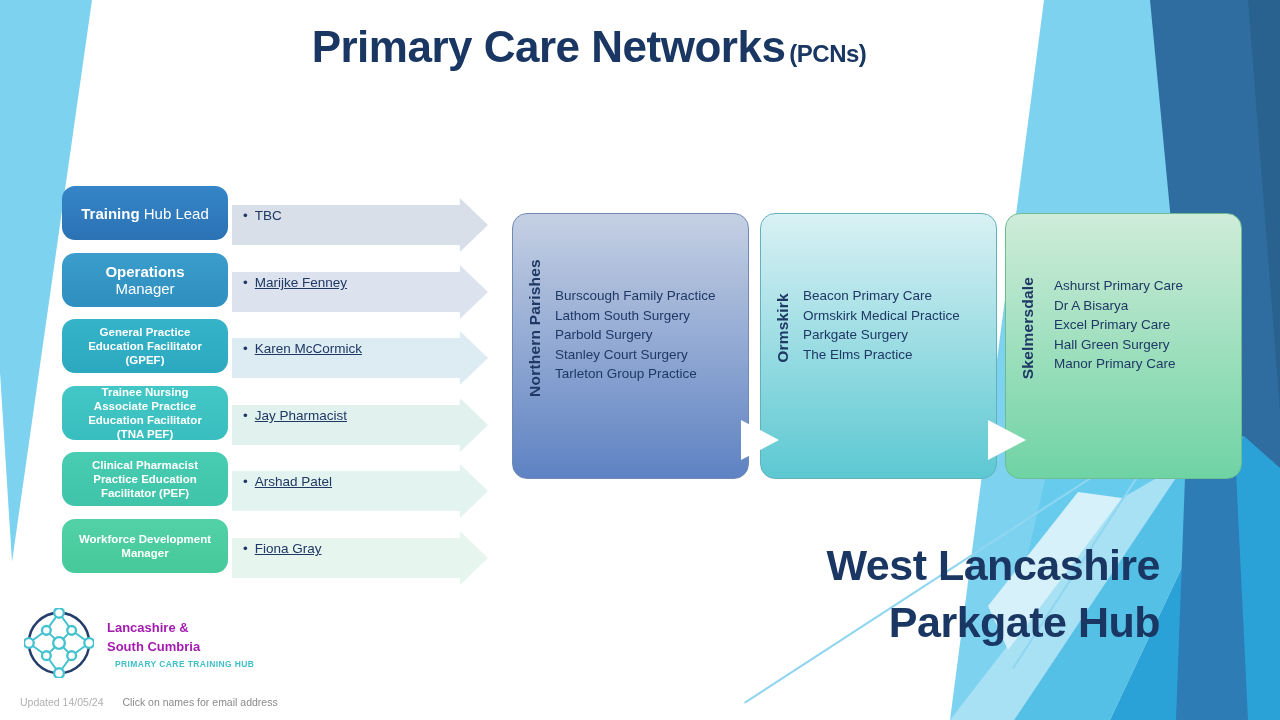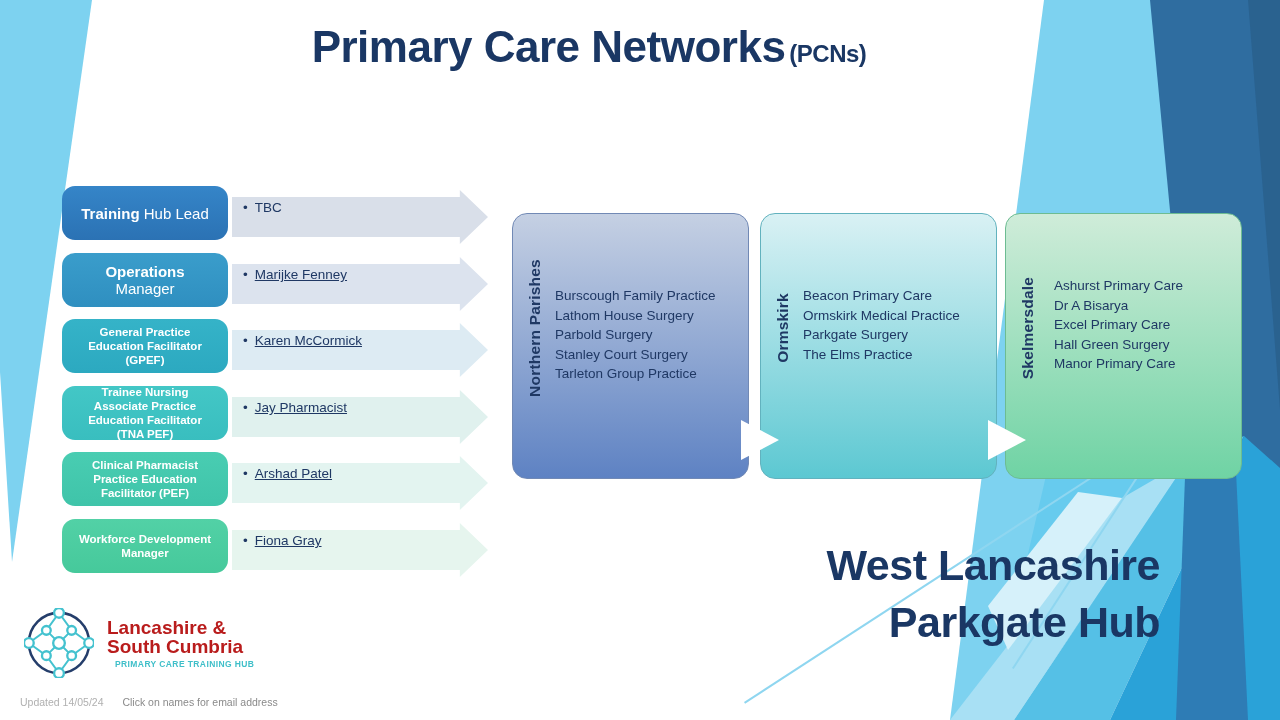"• TBC" .role-arrow { top: 4px -> 12px }
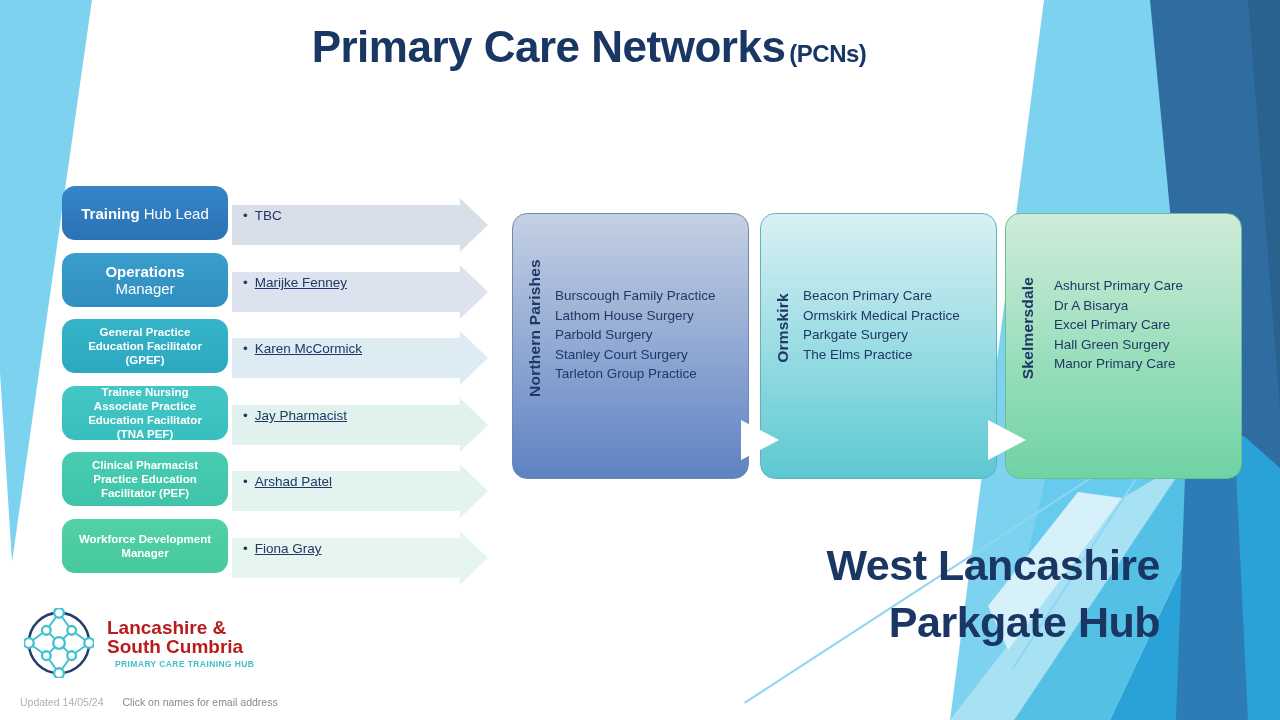"Lathom House Surgery" li { text: House -> South }
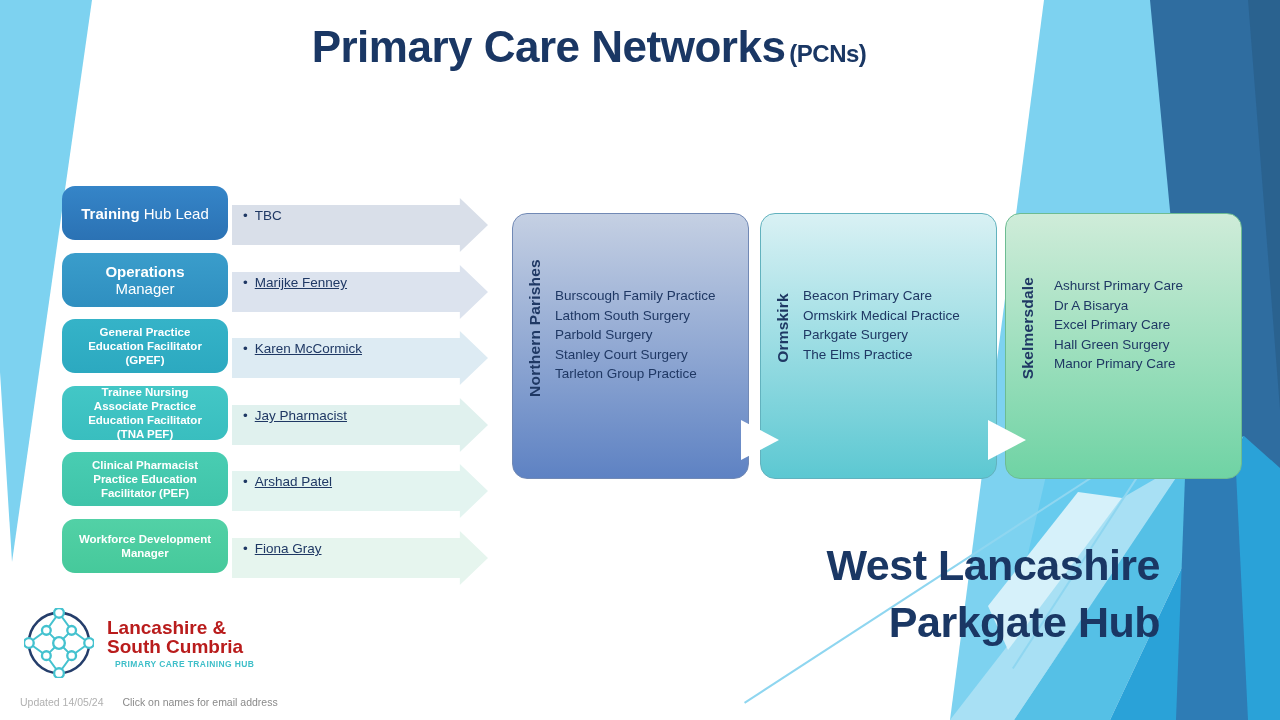"Lancashire &" .logo-name { color: #b91c1c -> #a21caf; font-size: 19px -> 13px }
